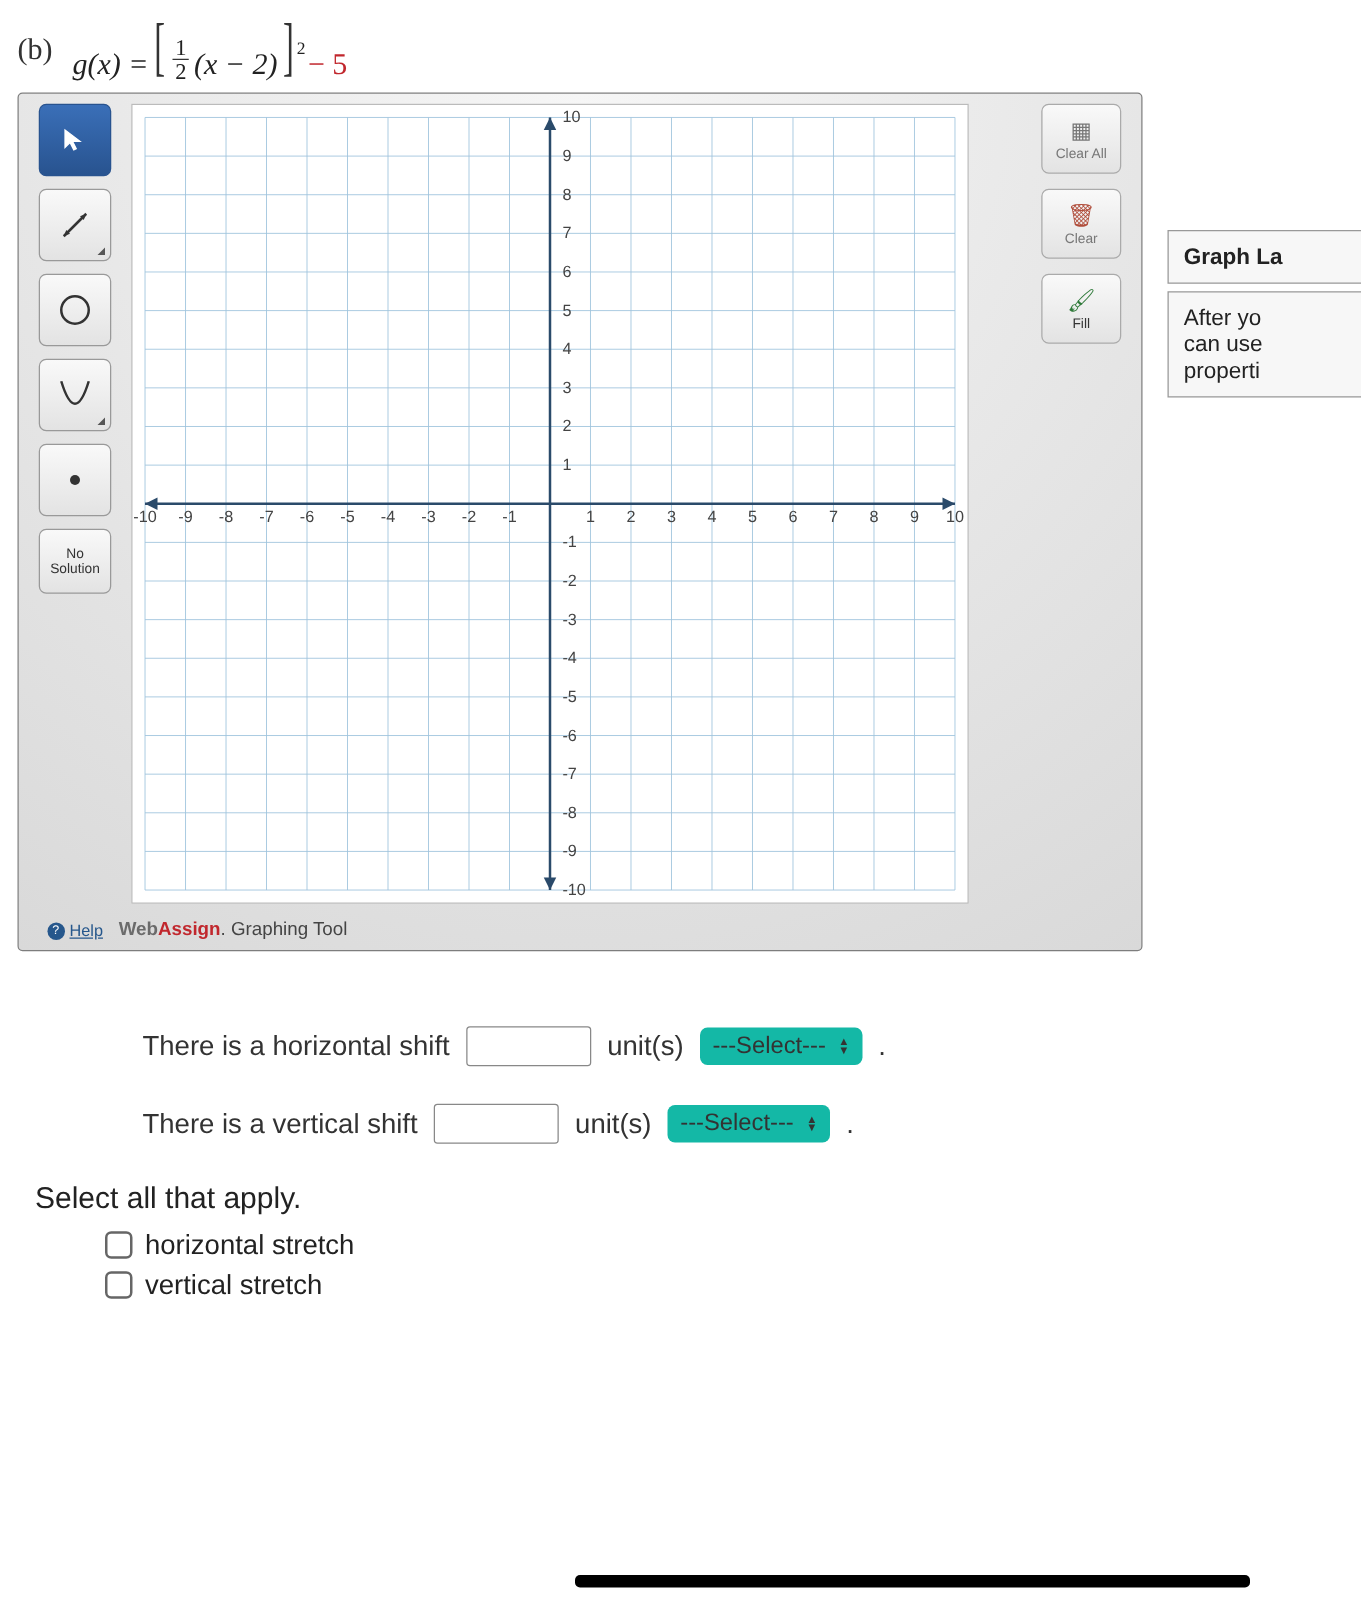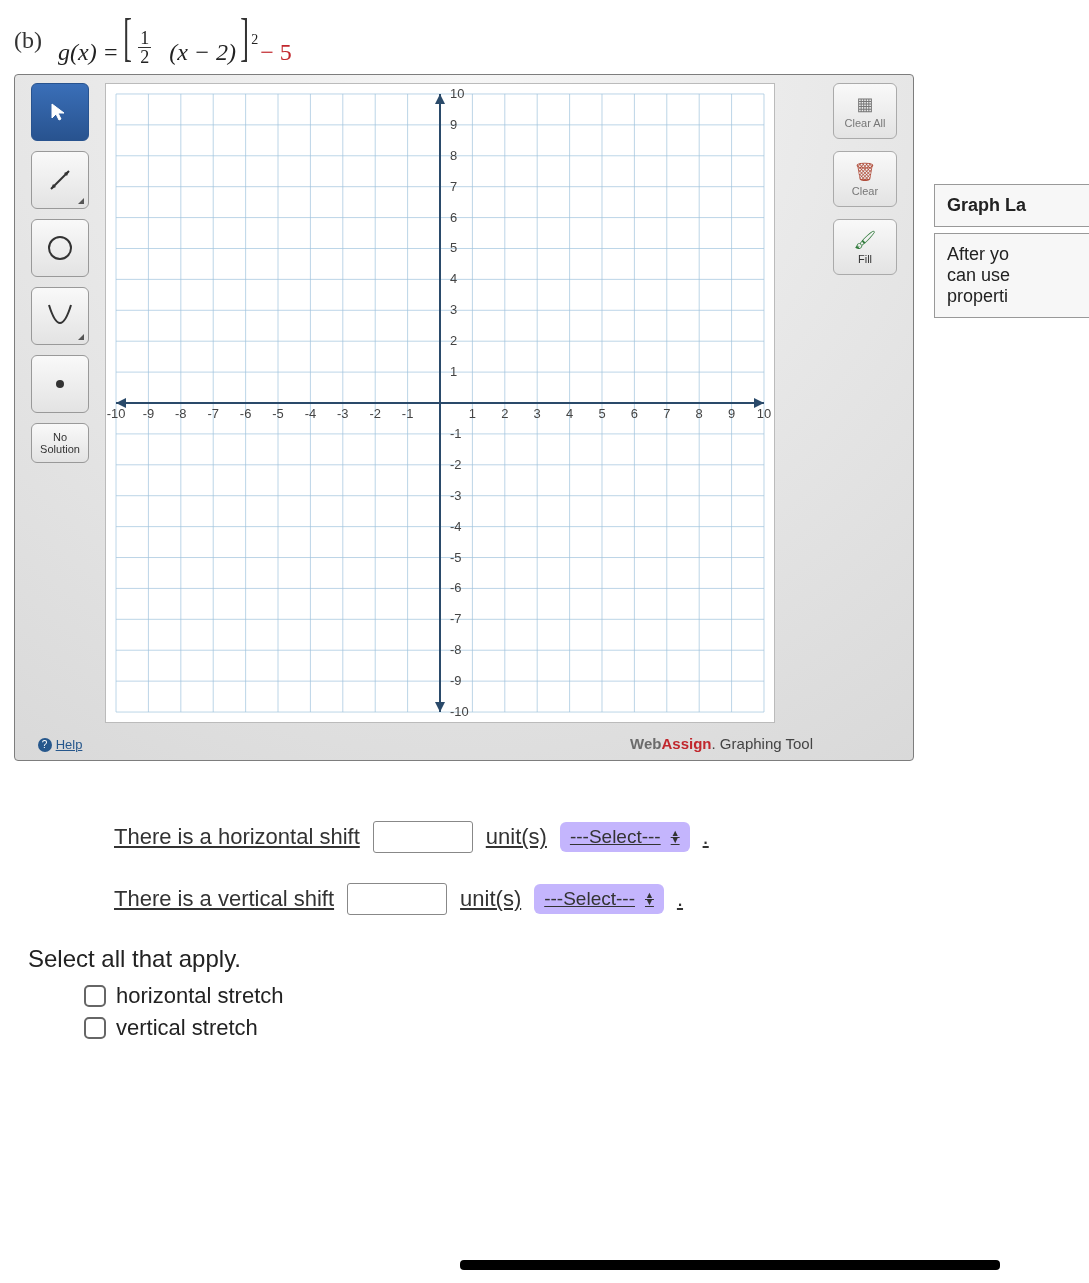"(x − 2)" .eq-rest { margin-left: 16px -> 2px }
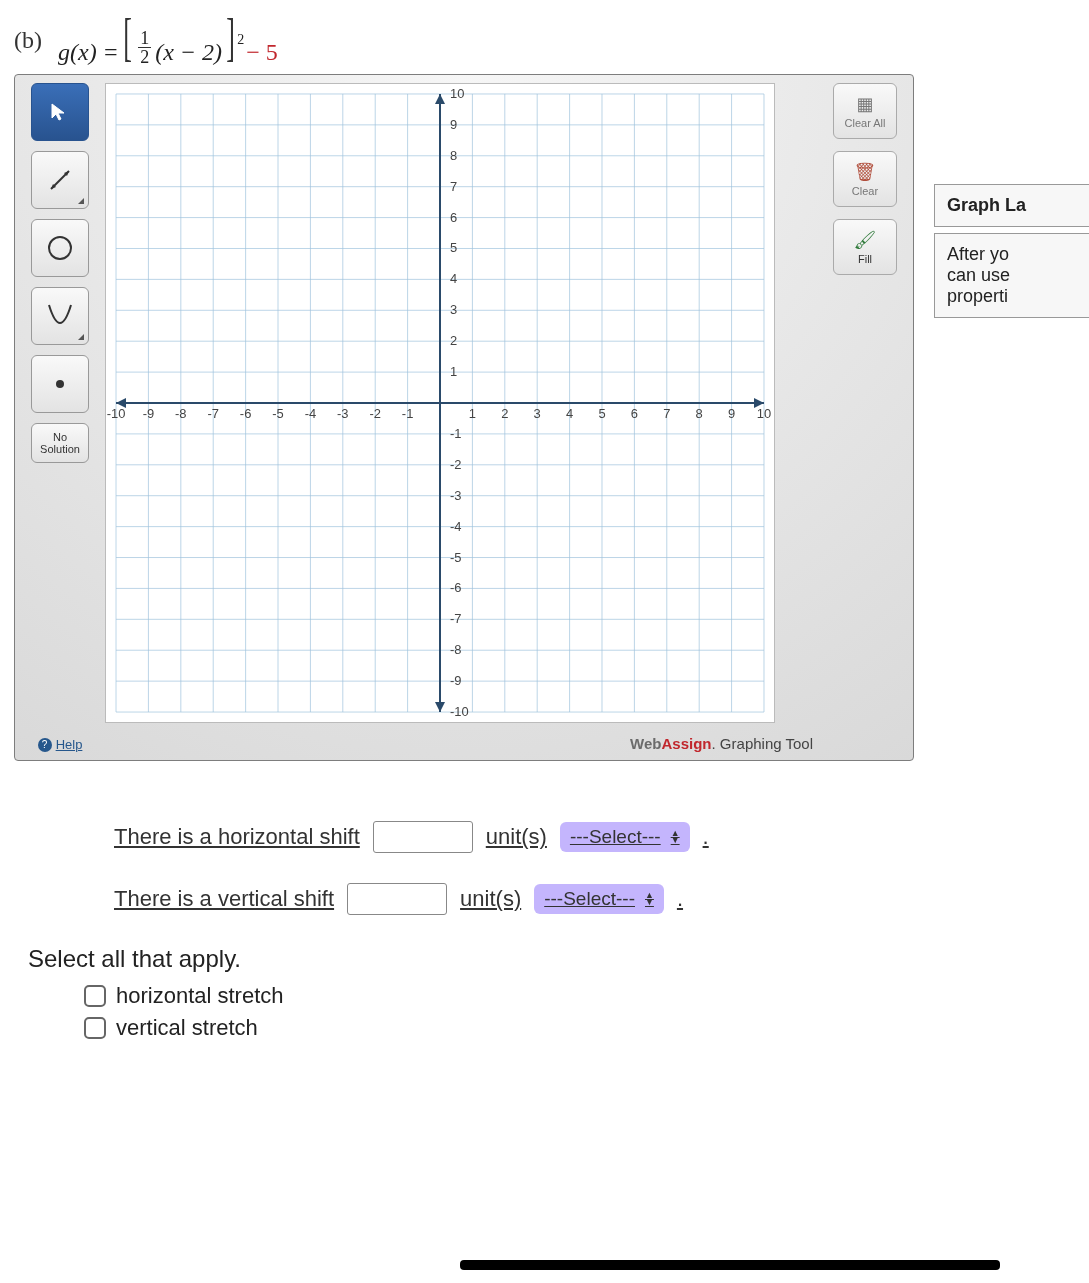"No" .no-sol { height: 40px -> 52px }
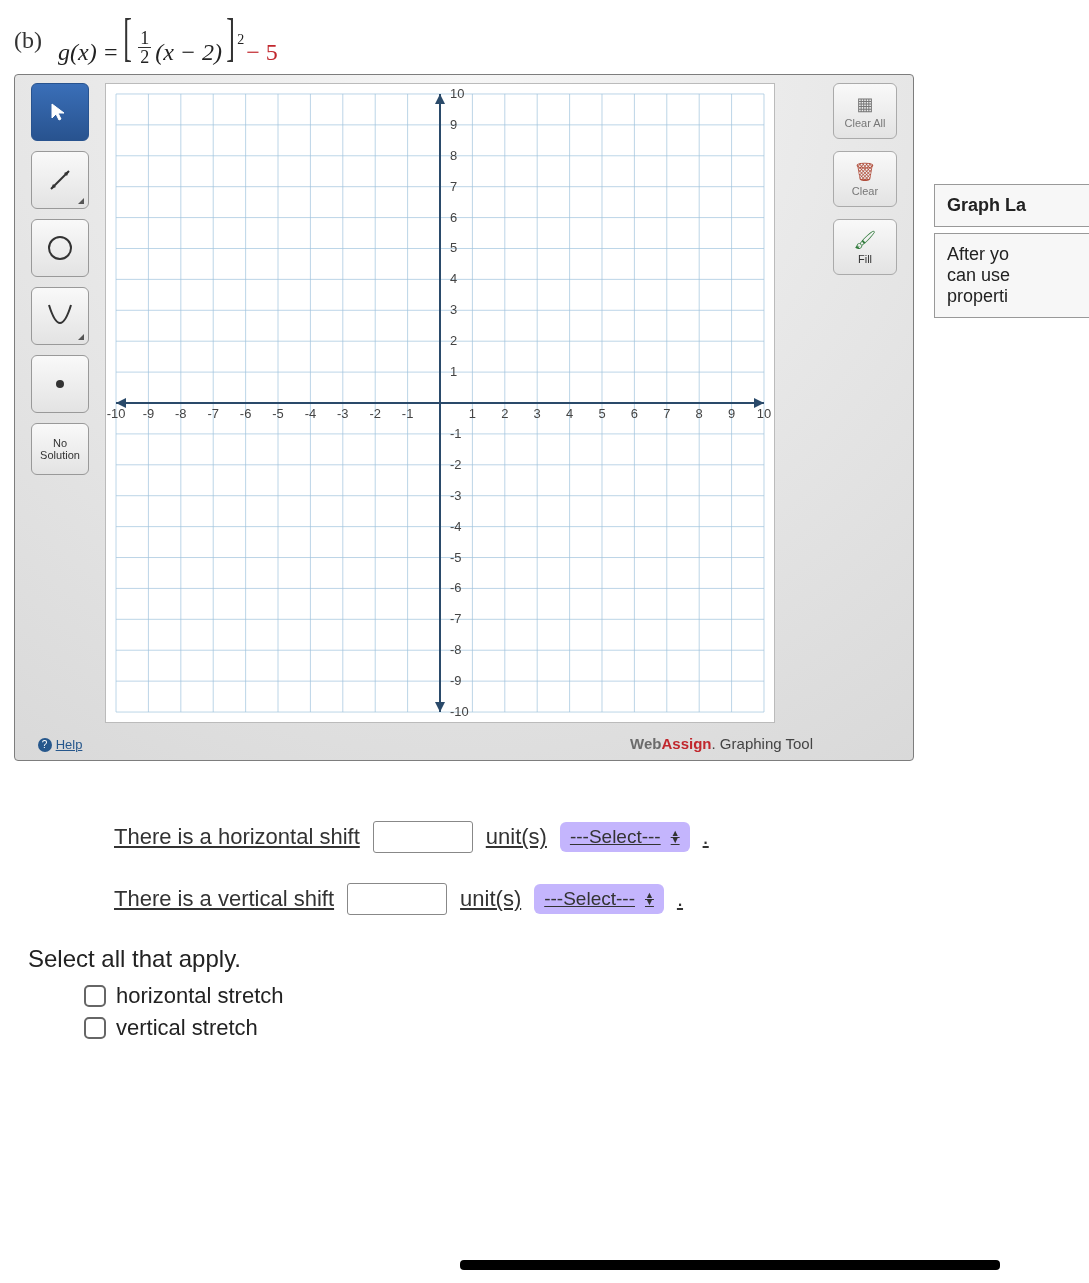"WebAssign. Graphing Tool" .brand { text-align: right -> left }
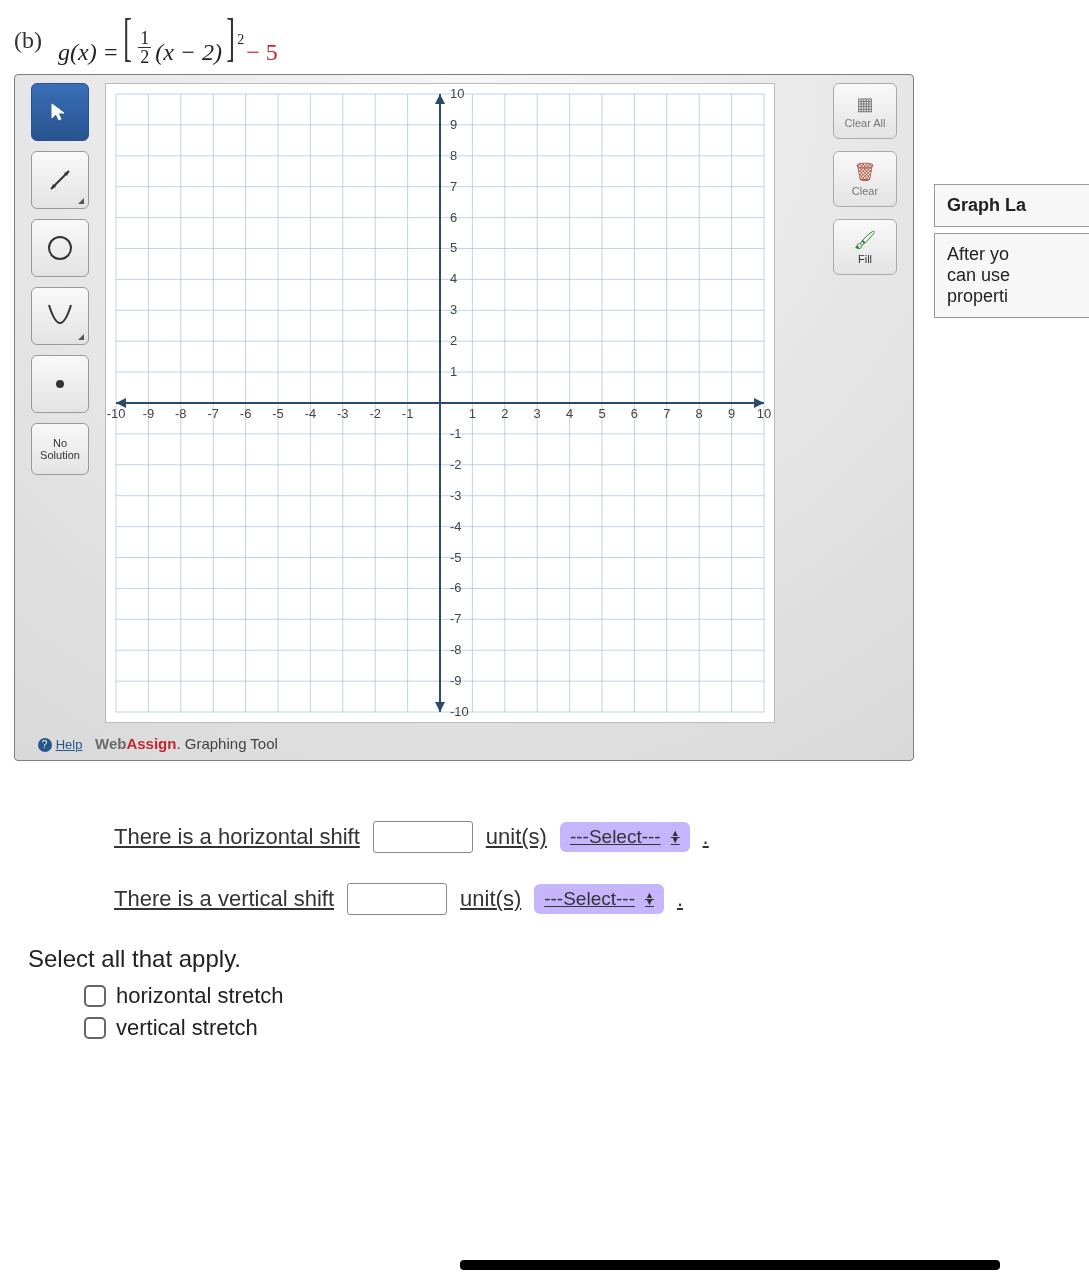"There is a horizontal shift" .form-row { text-decoration: underline -> none }
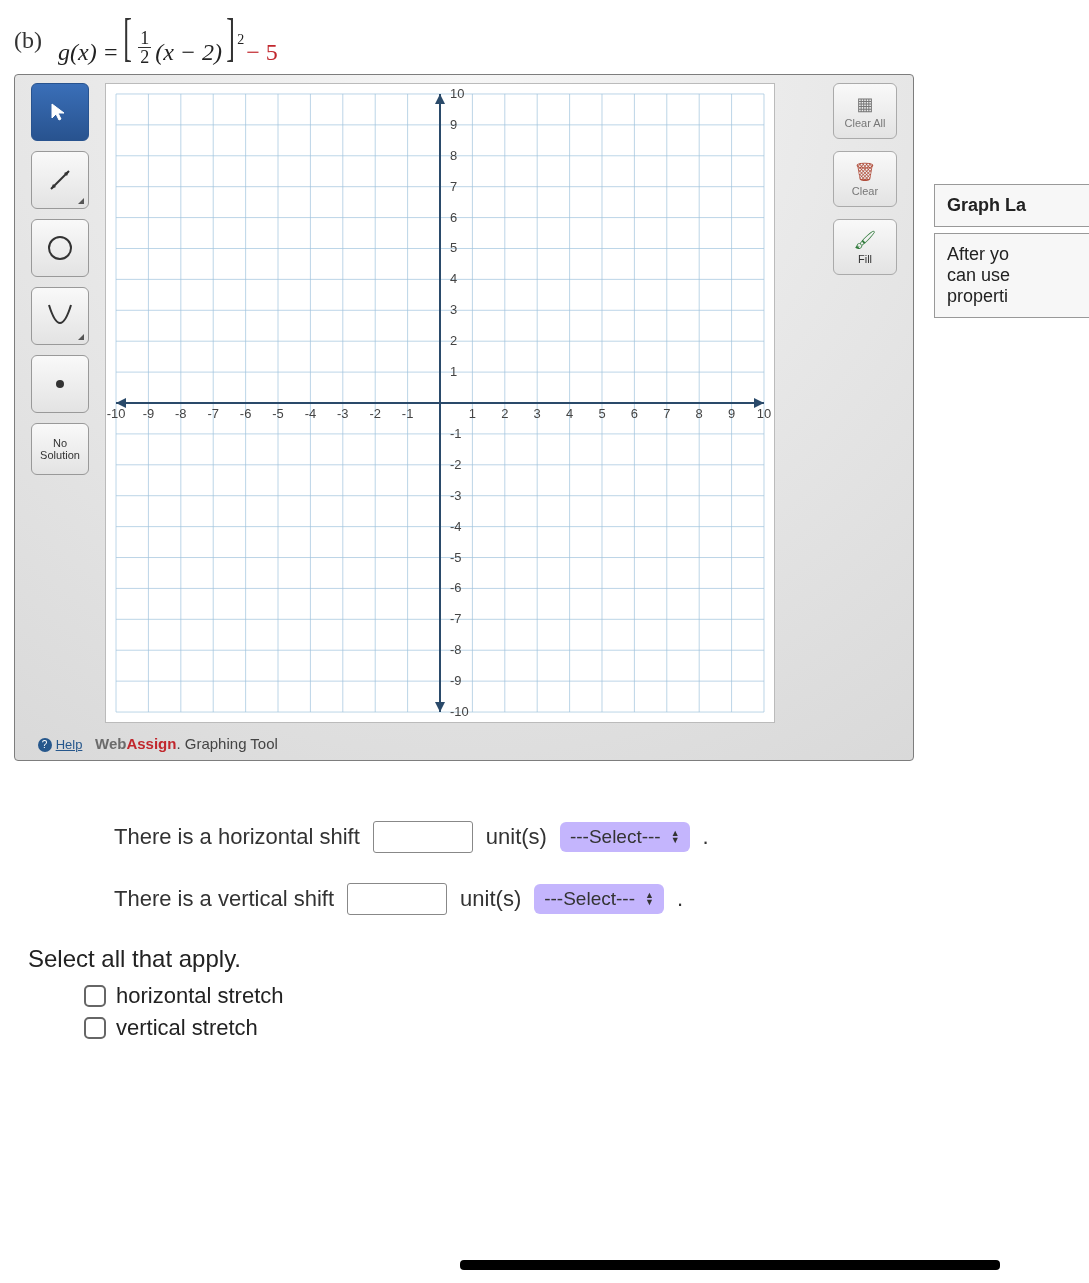"---Select---" .select-pill { background: #c4b5fd -> #14b8a6 }
